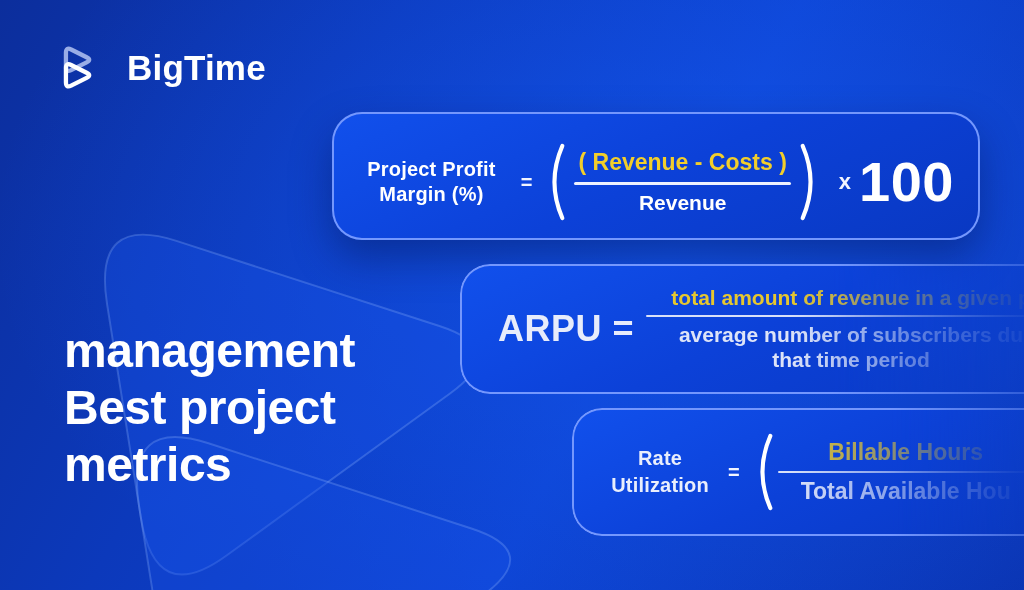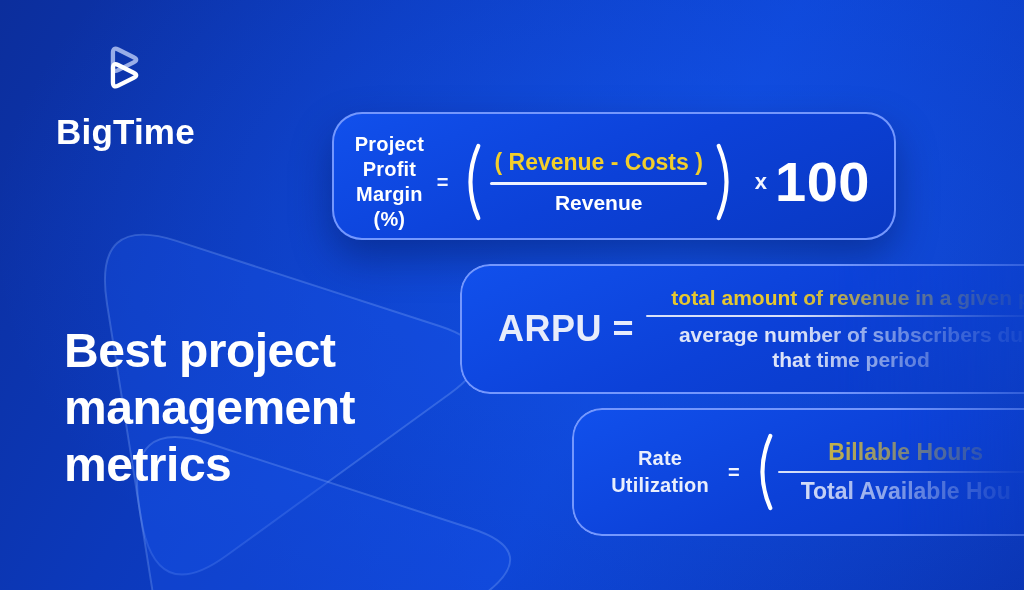"BigTime" .logo { flex-direction: column -> none; gap: 16px -> 27px }
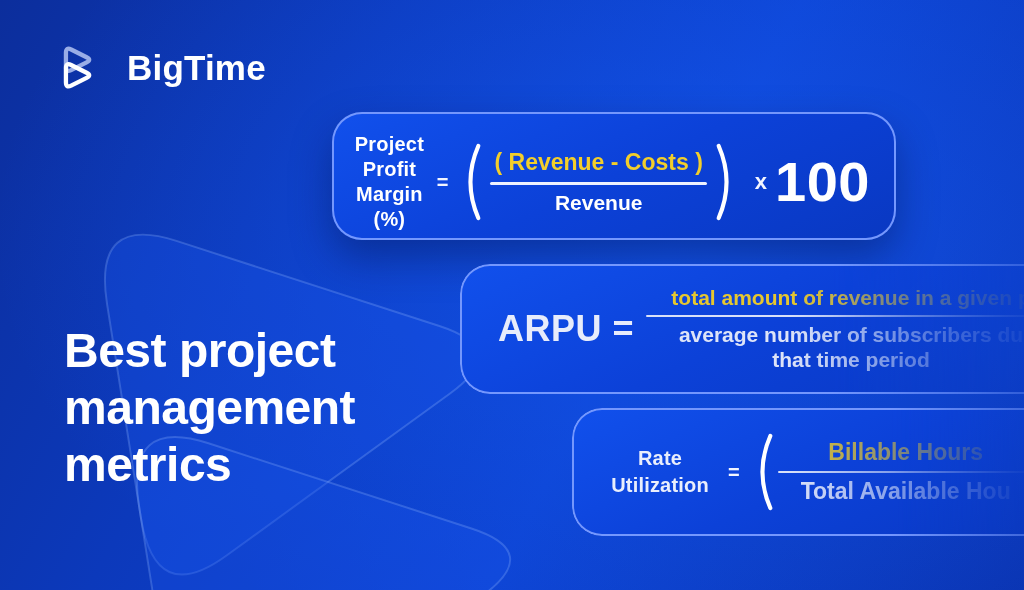"Project Profit" .card-profit { width: 564px -> 648px }
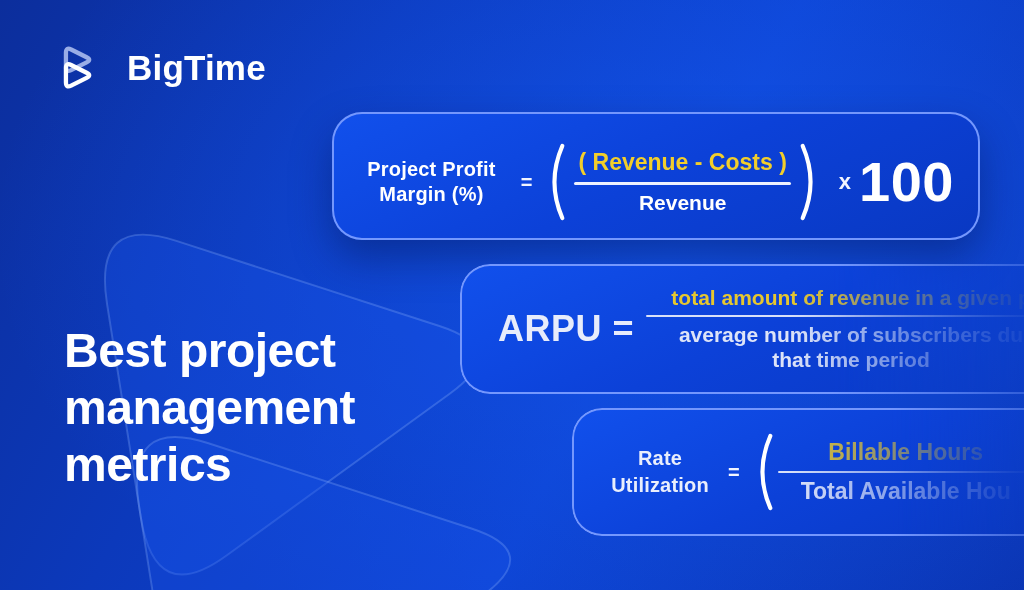"Best project" div { order: before "management" -> after "management" }
